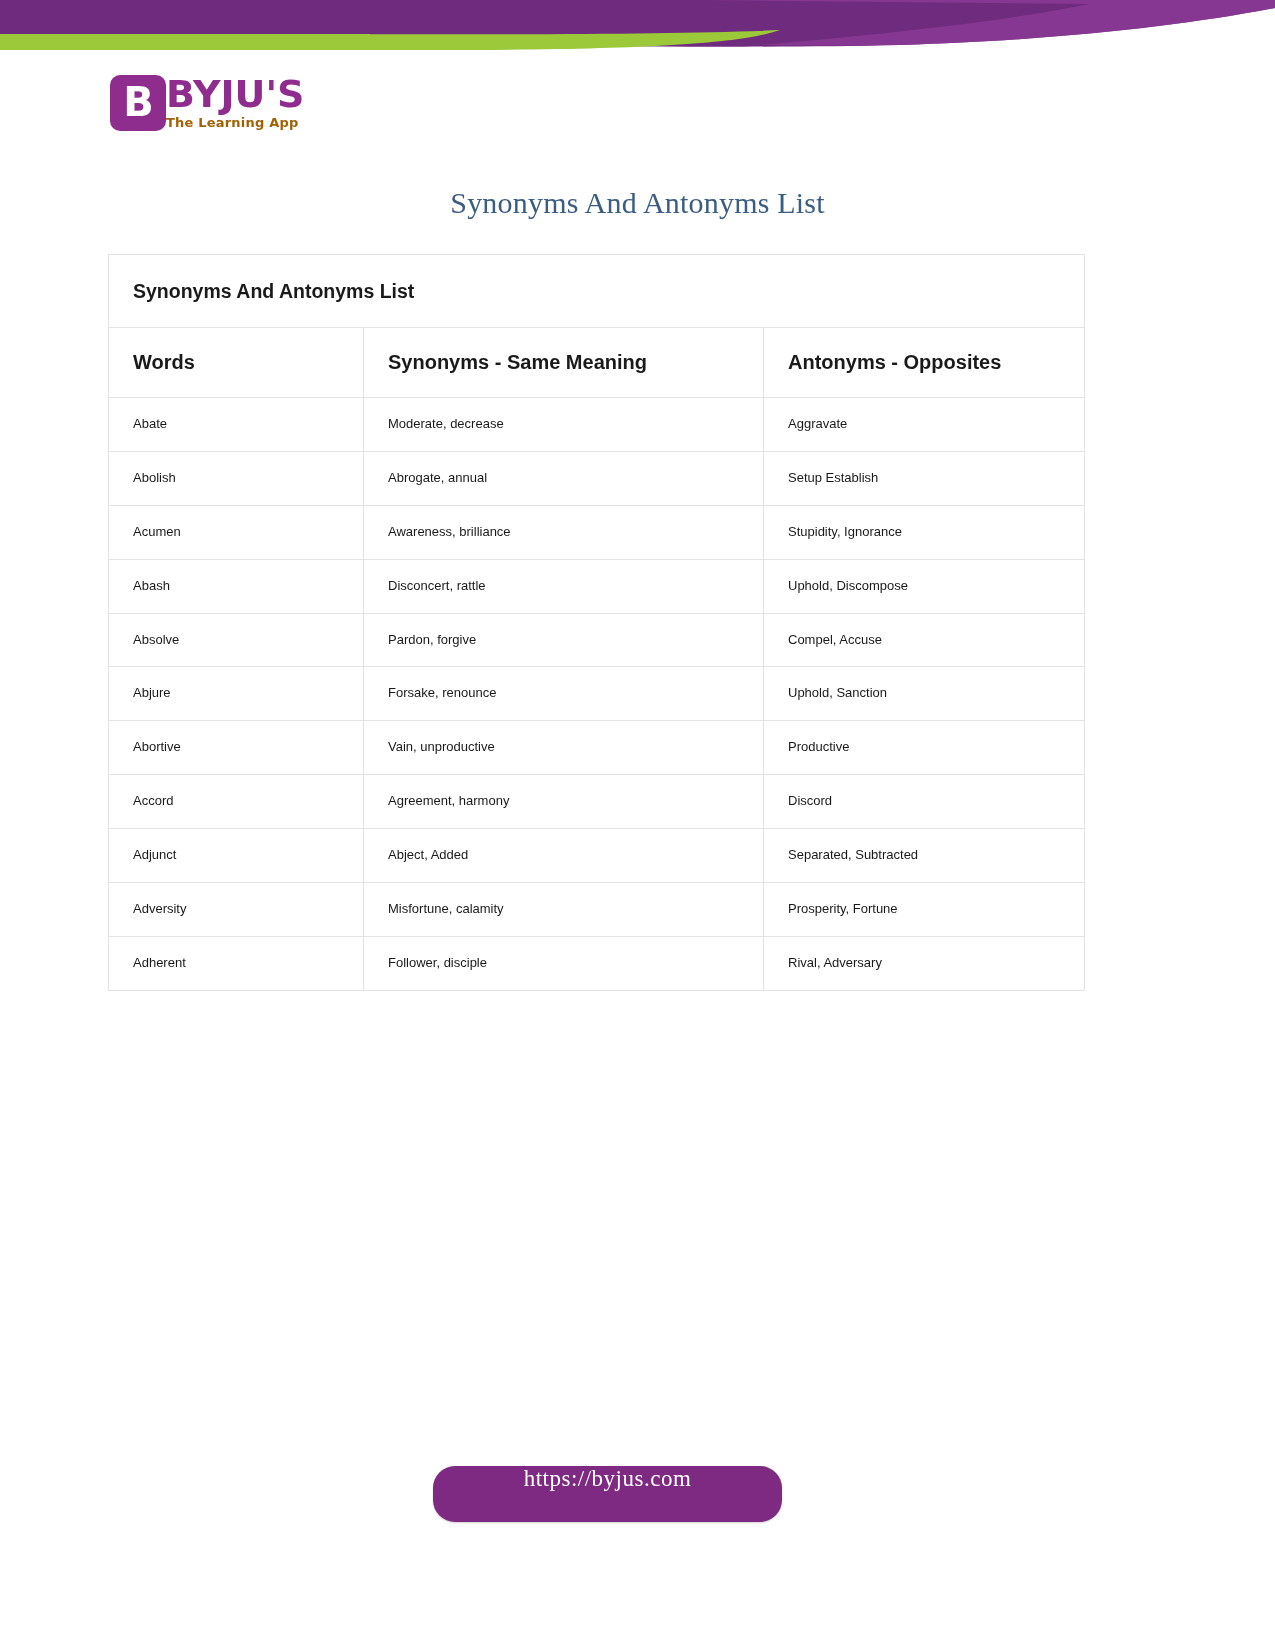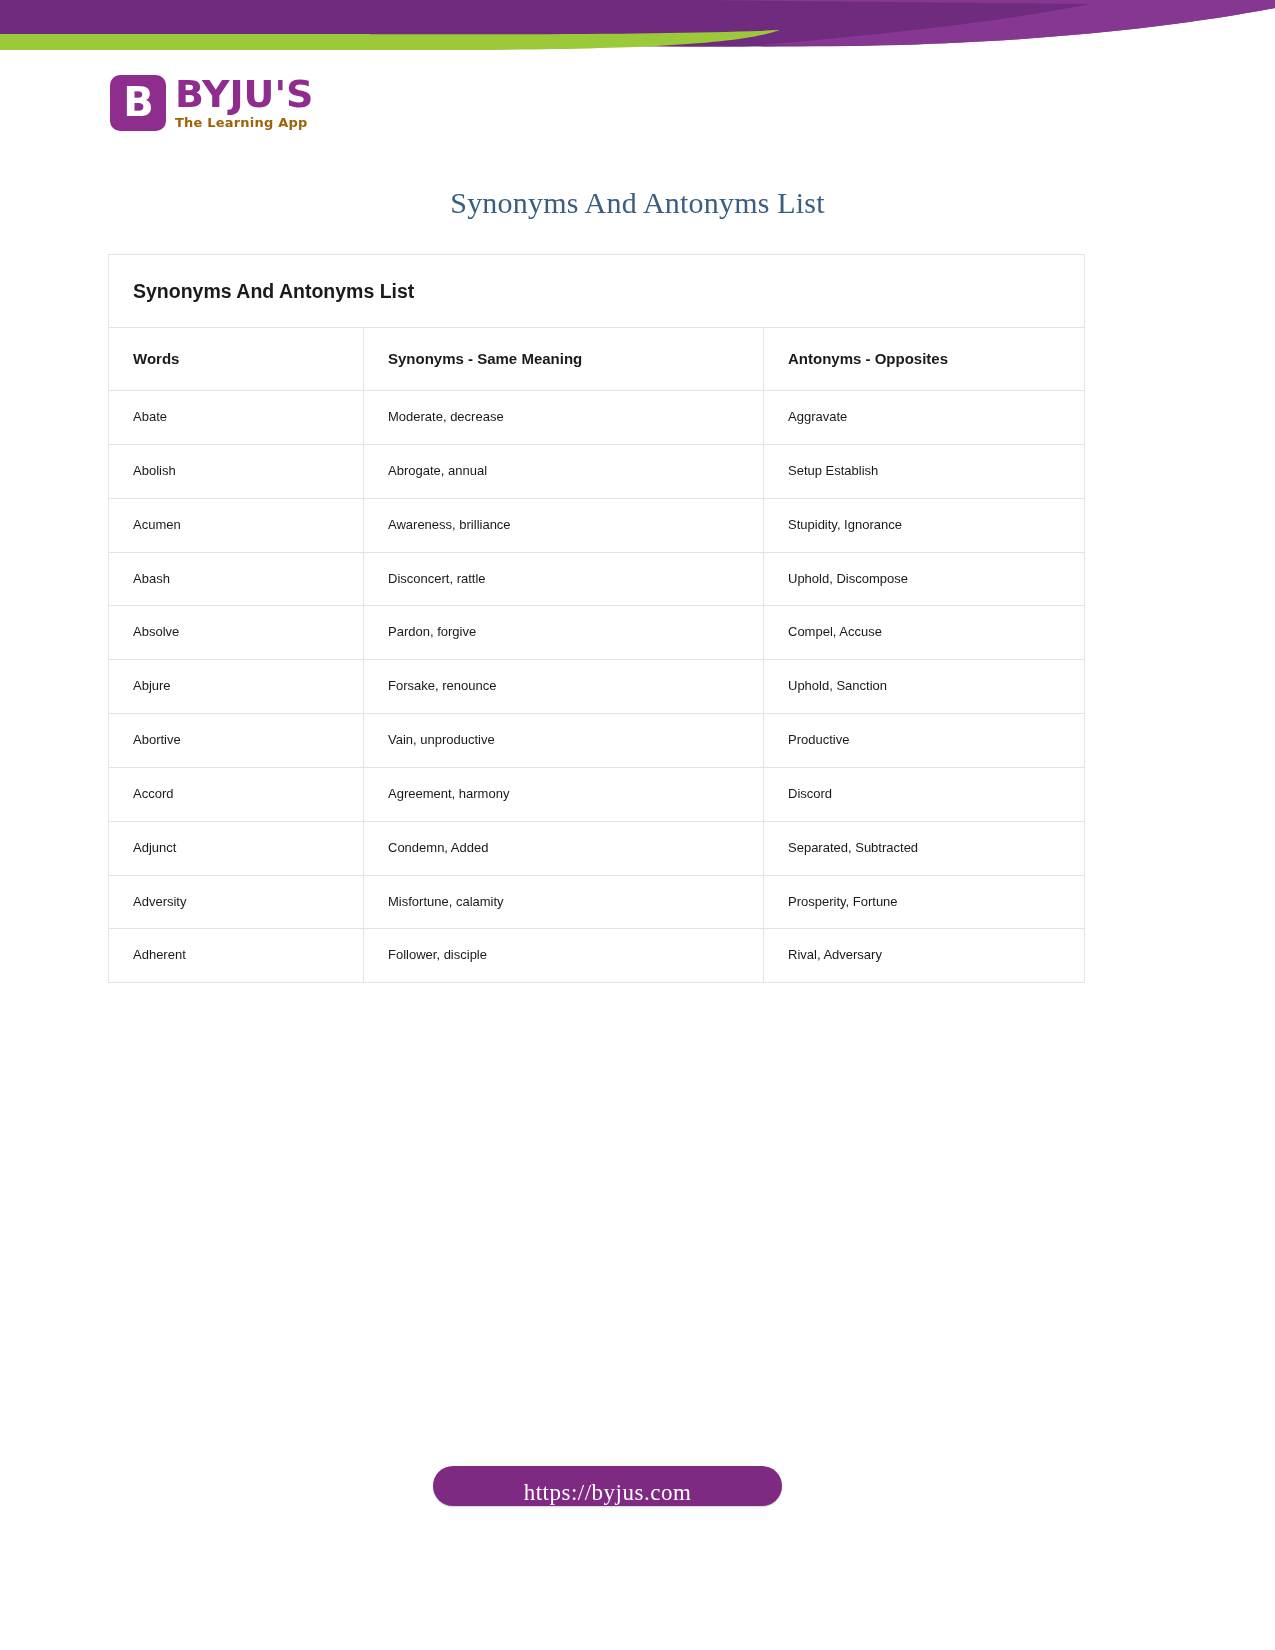"BYJU'S" .logo-text { margin-left: 9px -> none }
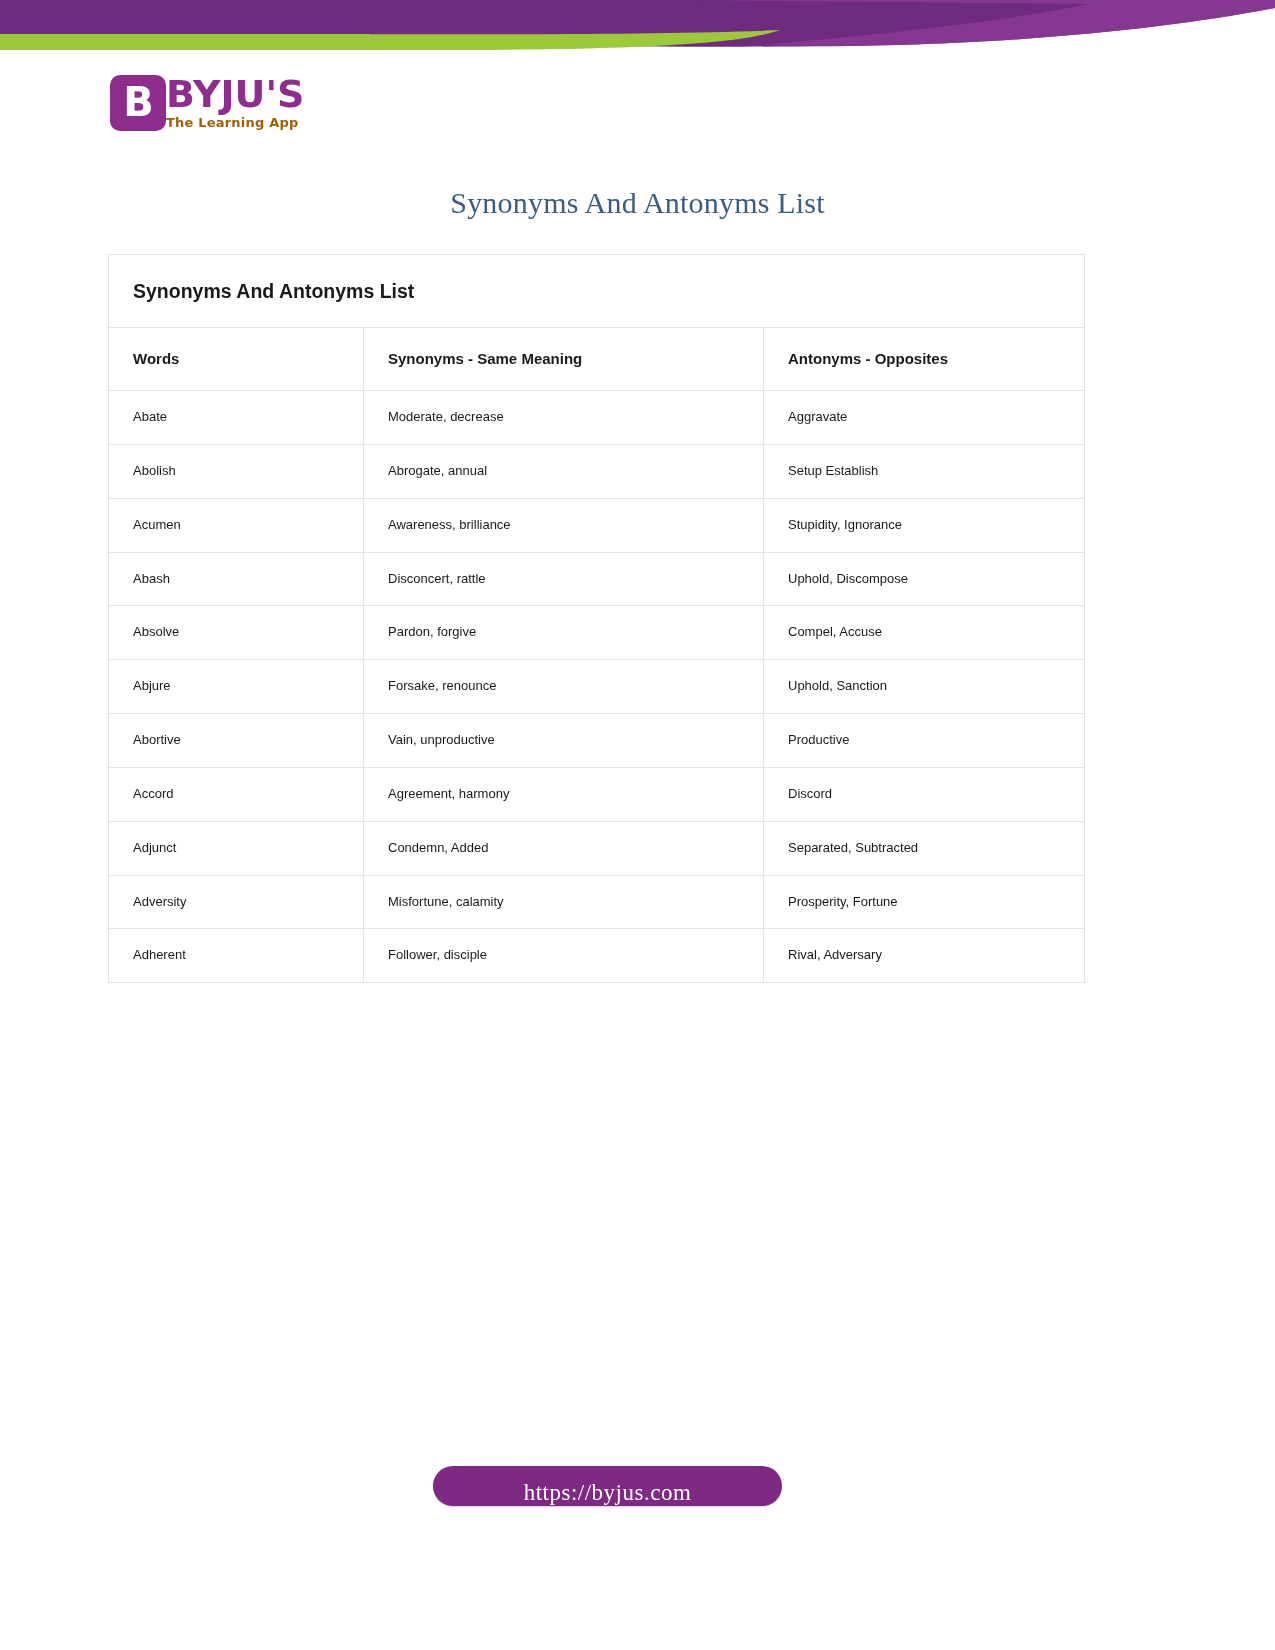"Words" #data-table thead th { font-size: 15px -> 20px }
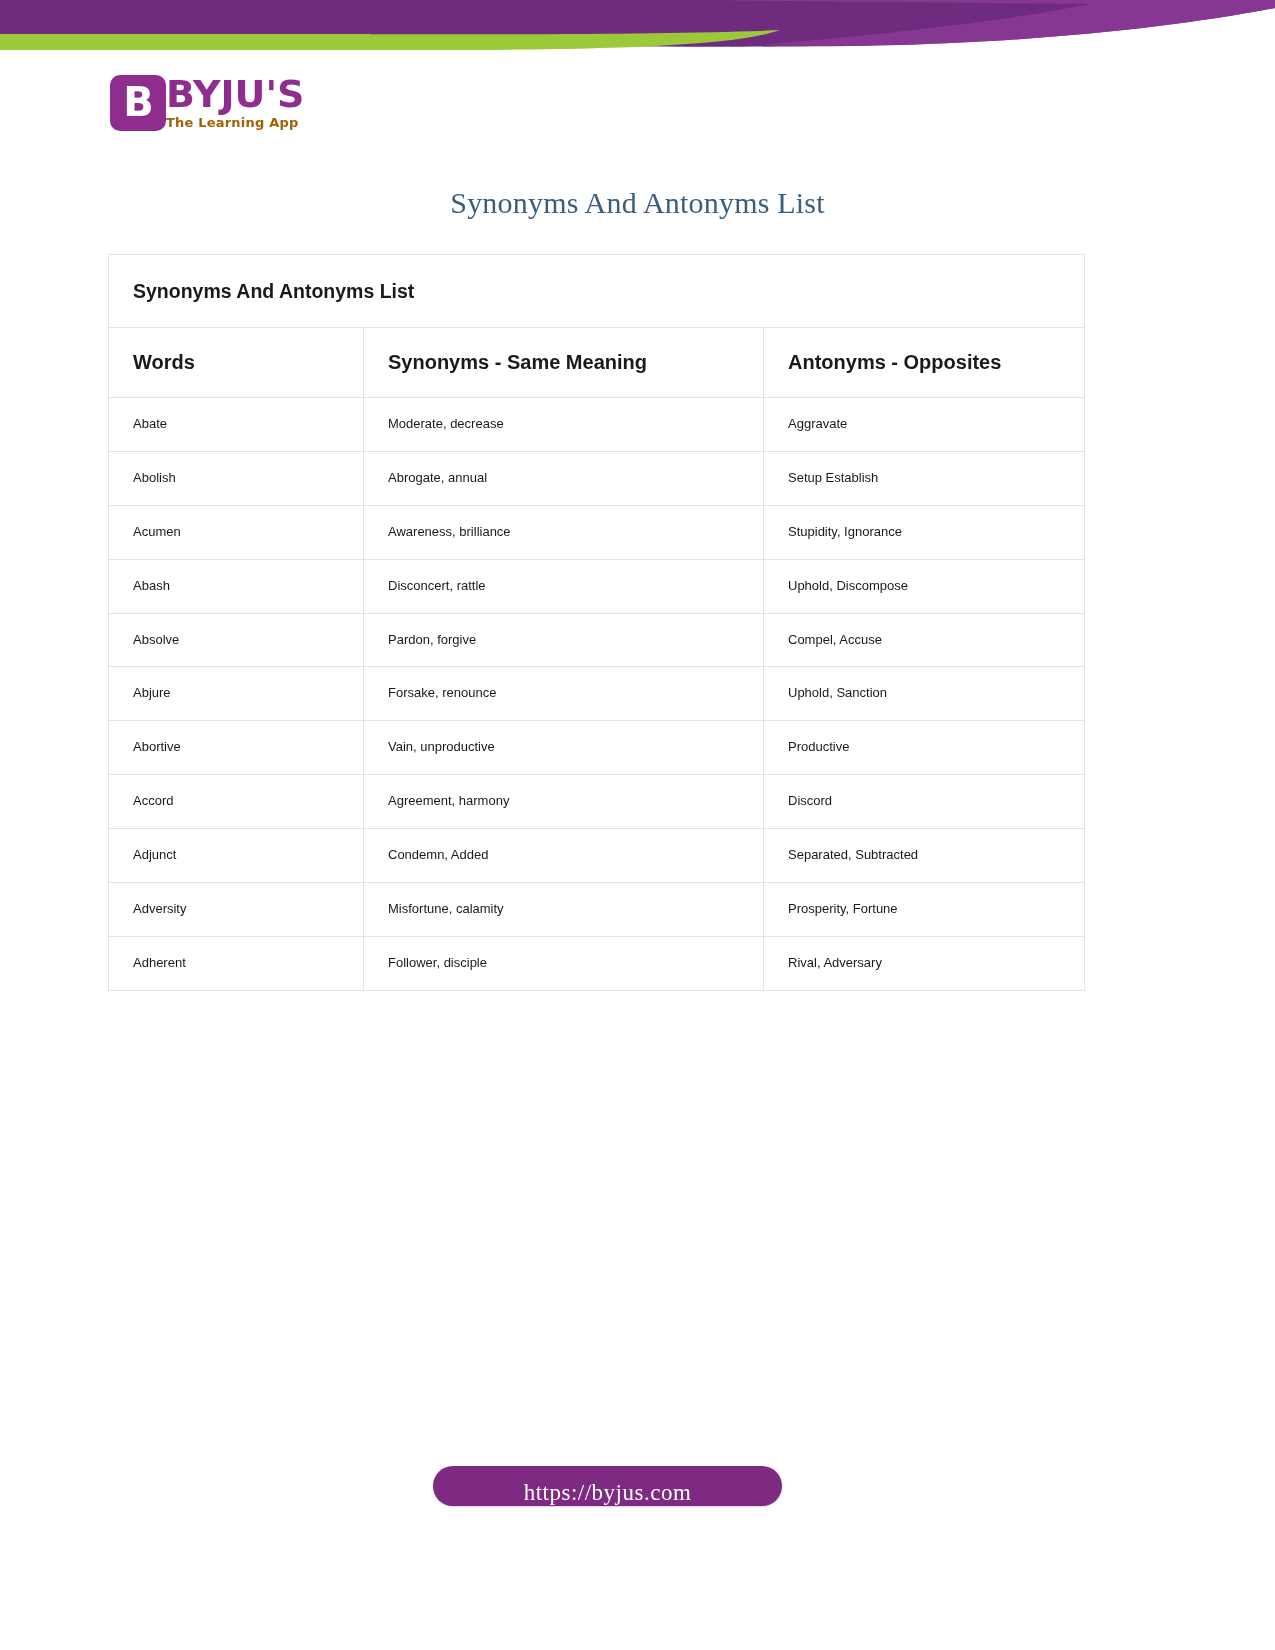"Condemn, Added" td { text: Condemn -> Abject }
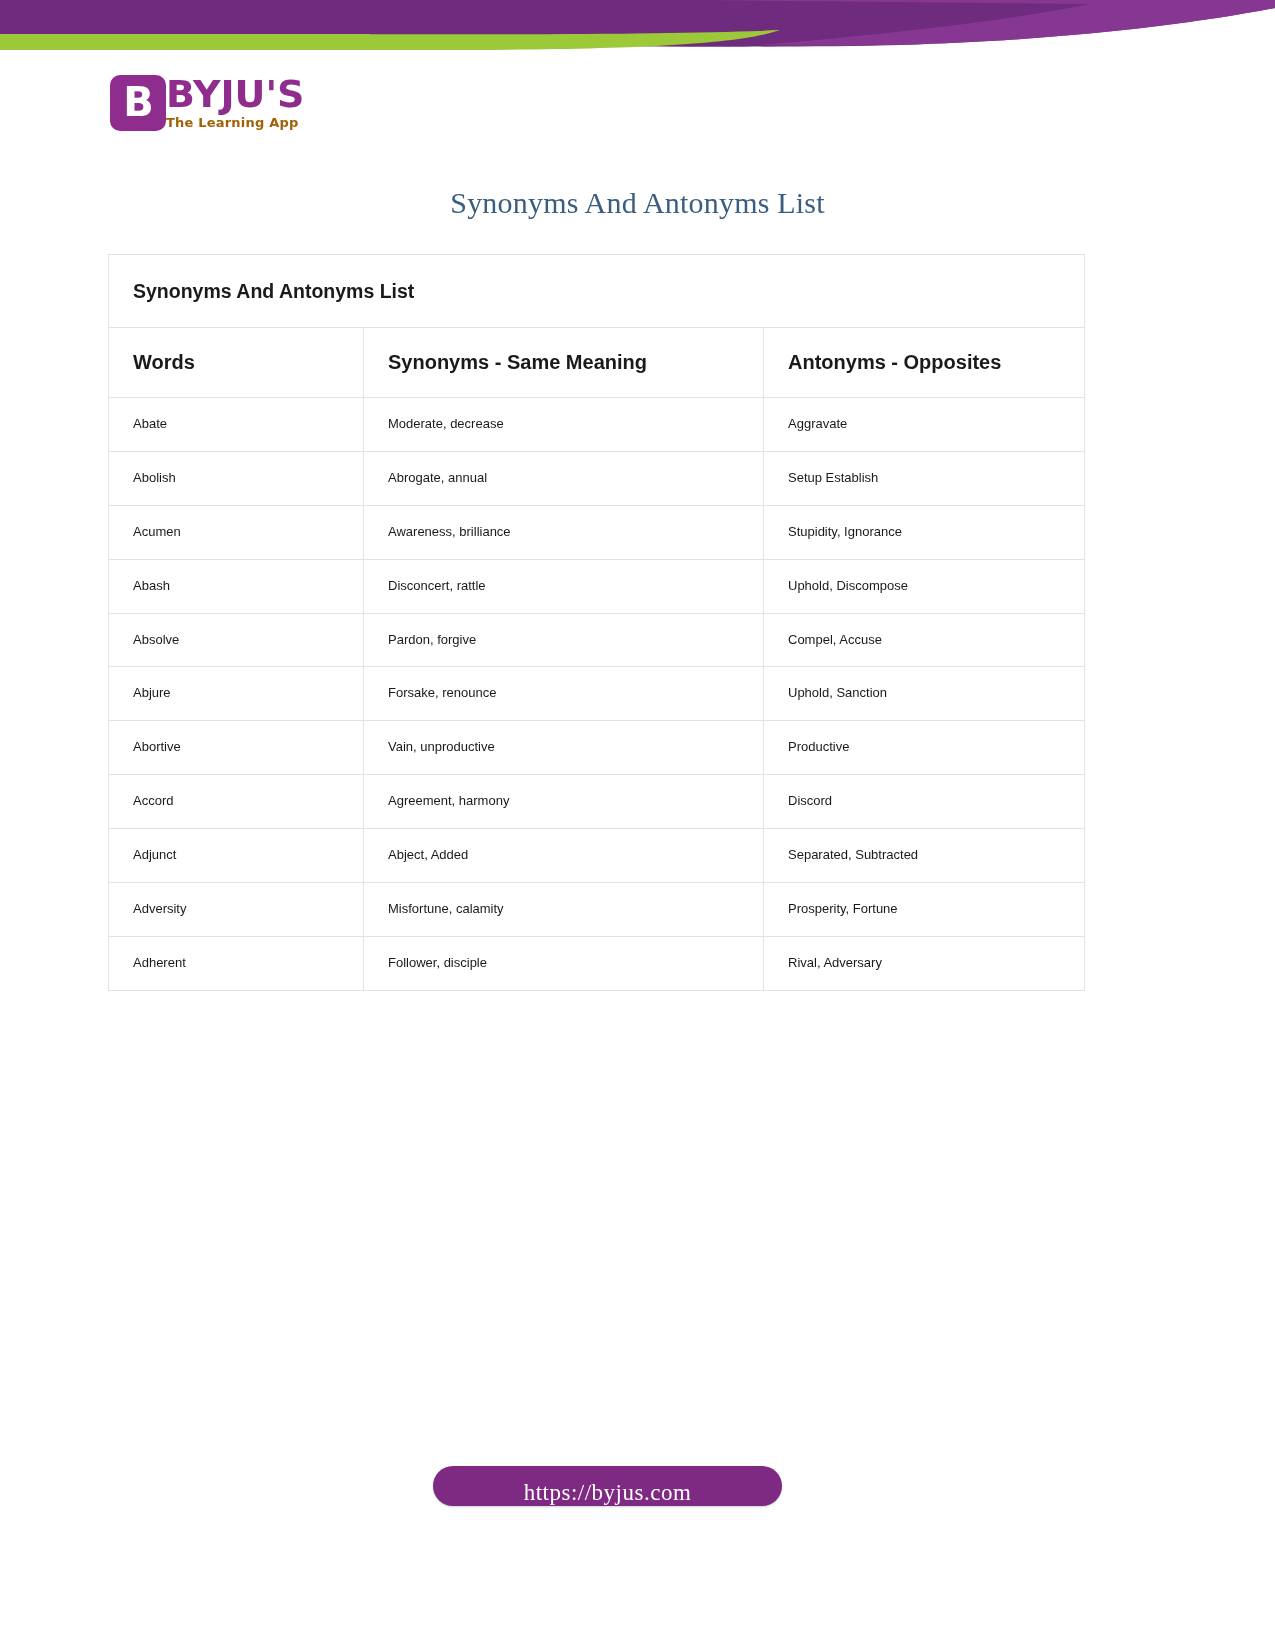"https://byjus.com" #footer-link { align-items: flex-end -> flex-start; height: 40px -> 56px }
